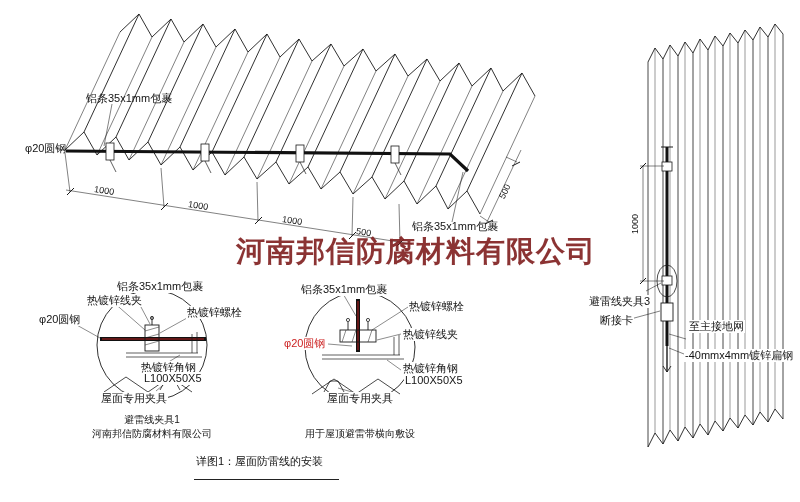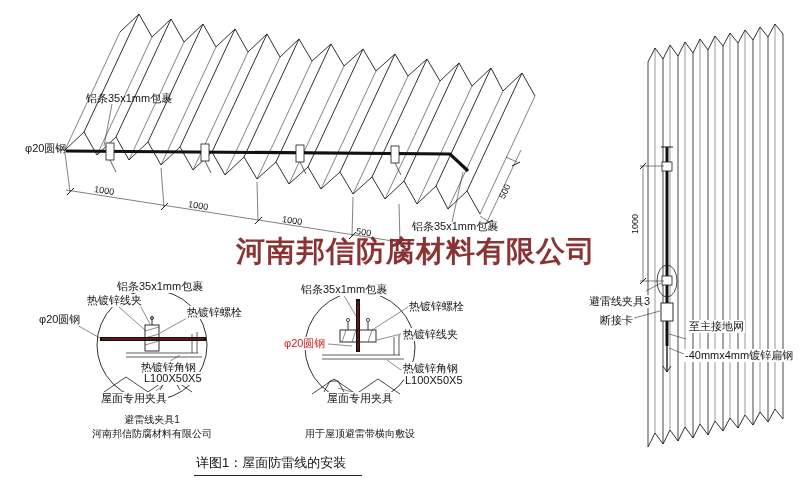"详图1：屋面防雷线的安装" .cap { font-size: 13px -> 11px; padding: 0 16px 3px 2px -> 0 16px 10px 2px }
